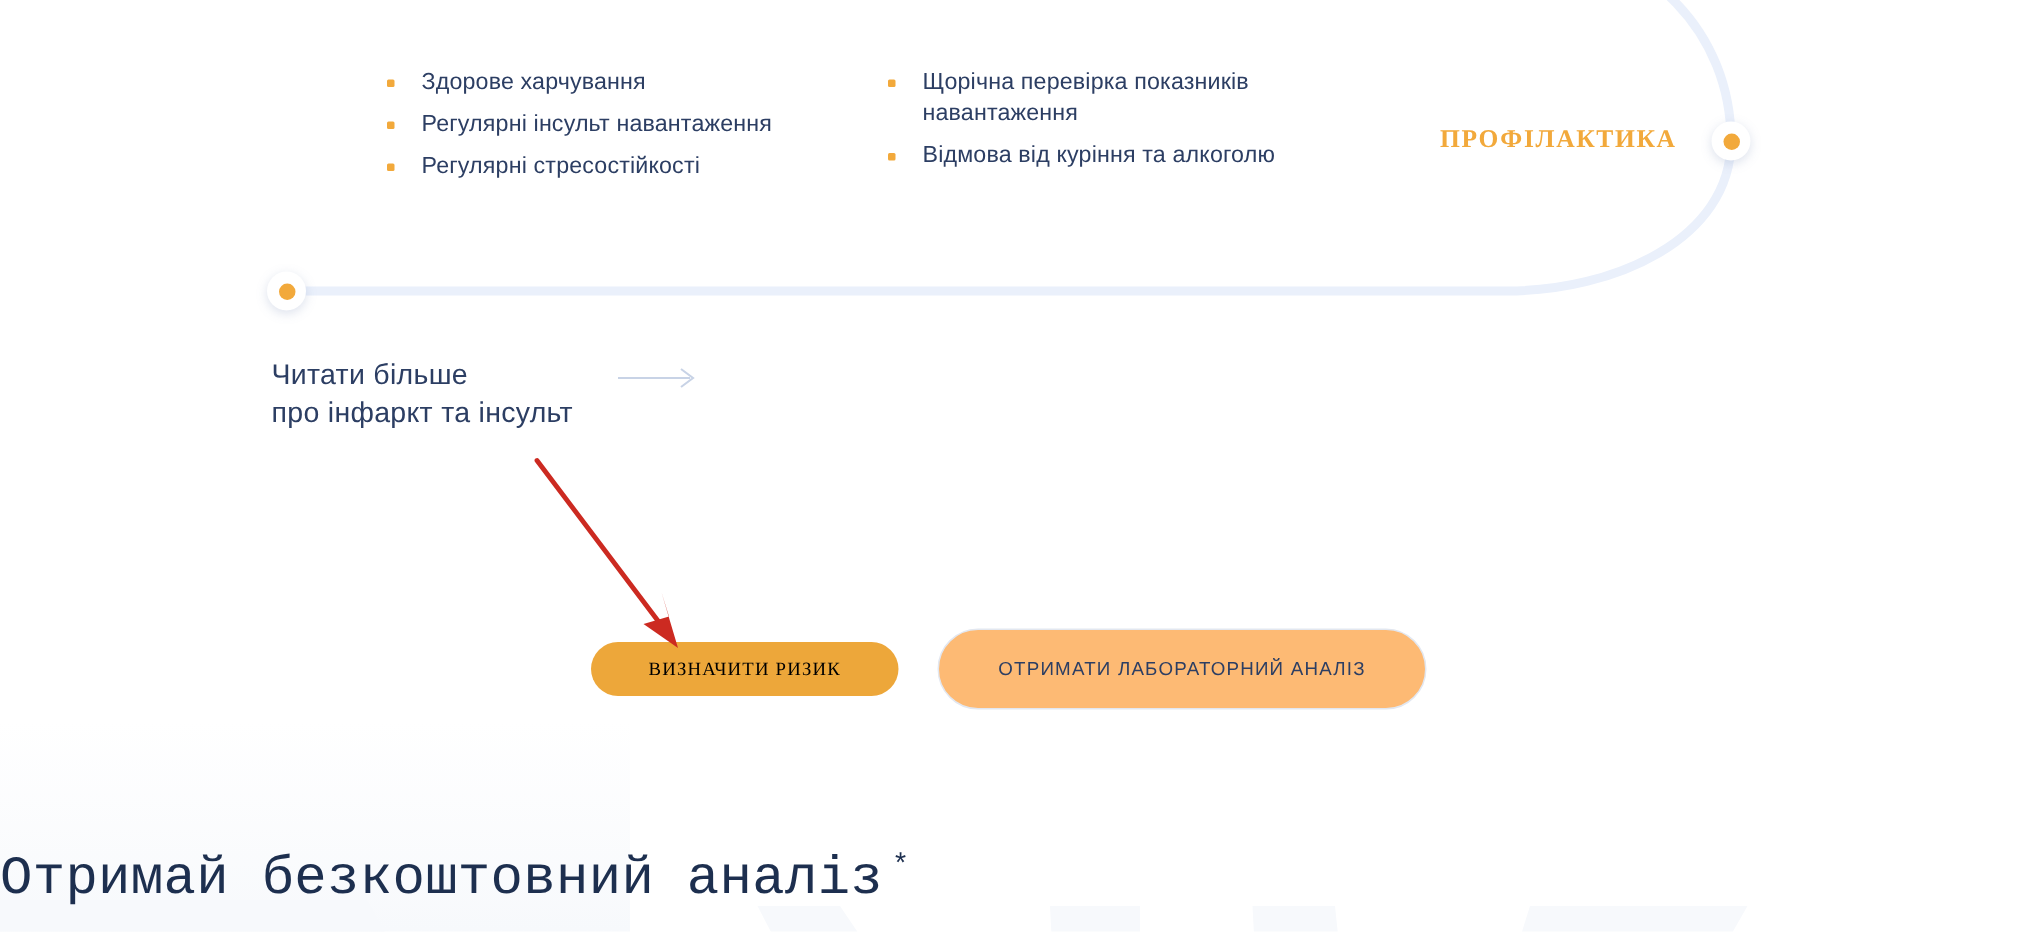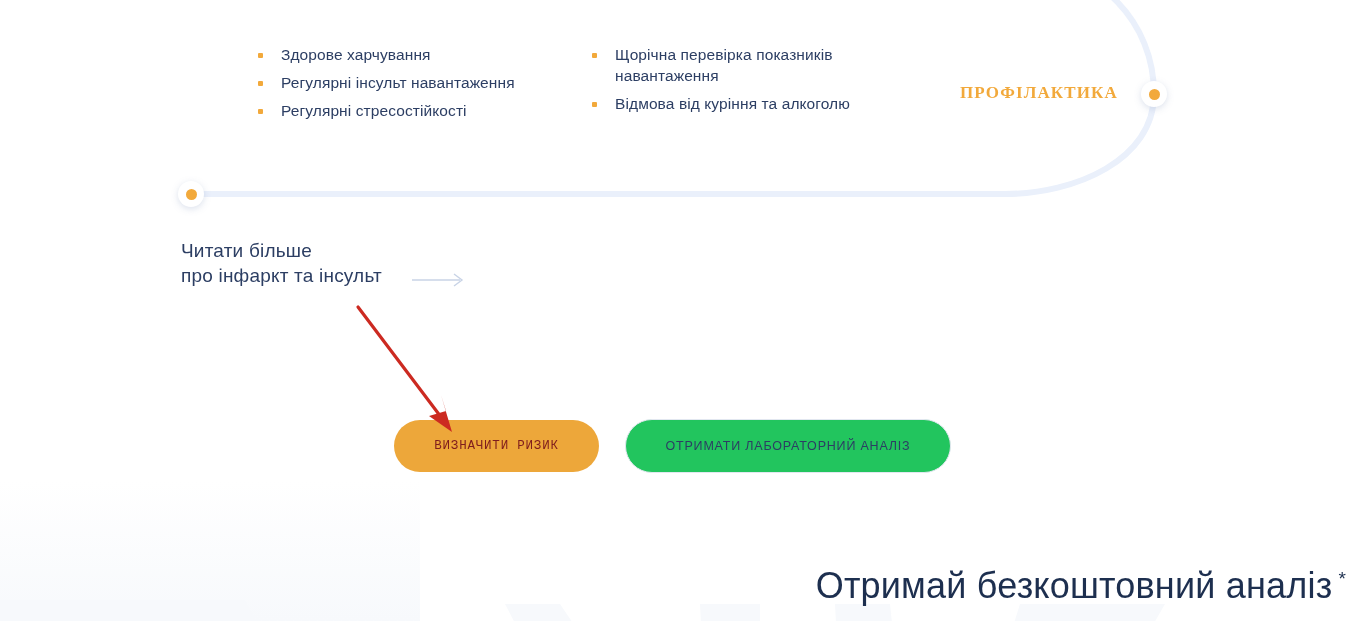"Читати більше" #read-more-block { align-items: flex-end -> flex-start }
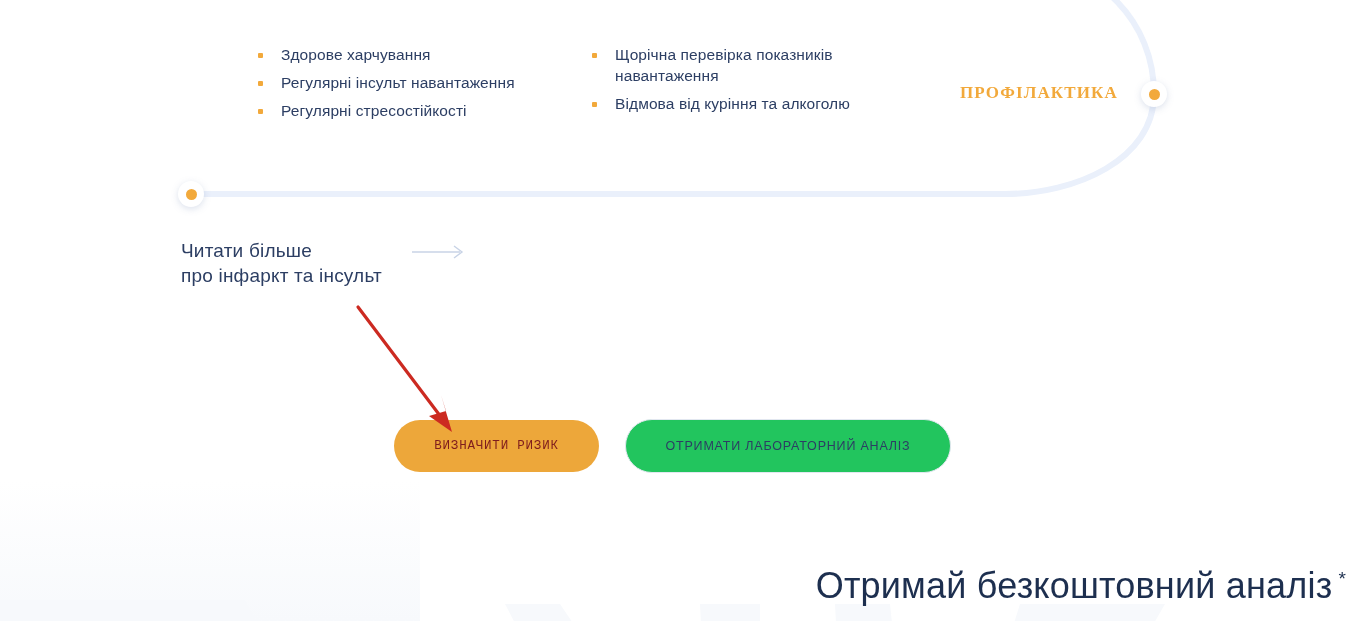"ВИЗНАЧИТИ РИЗИК" #btn-determine-risk { color: #7f1d1d -> #000000; font-family: Liberation Mono, monospace -> Liberation Serif, serif; height: 52px -> 36px }
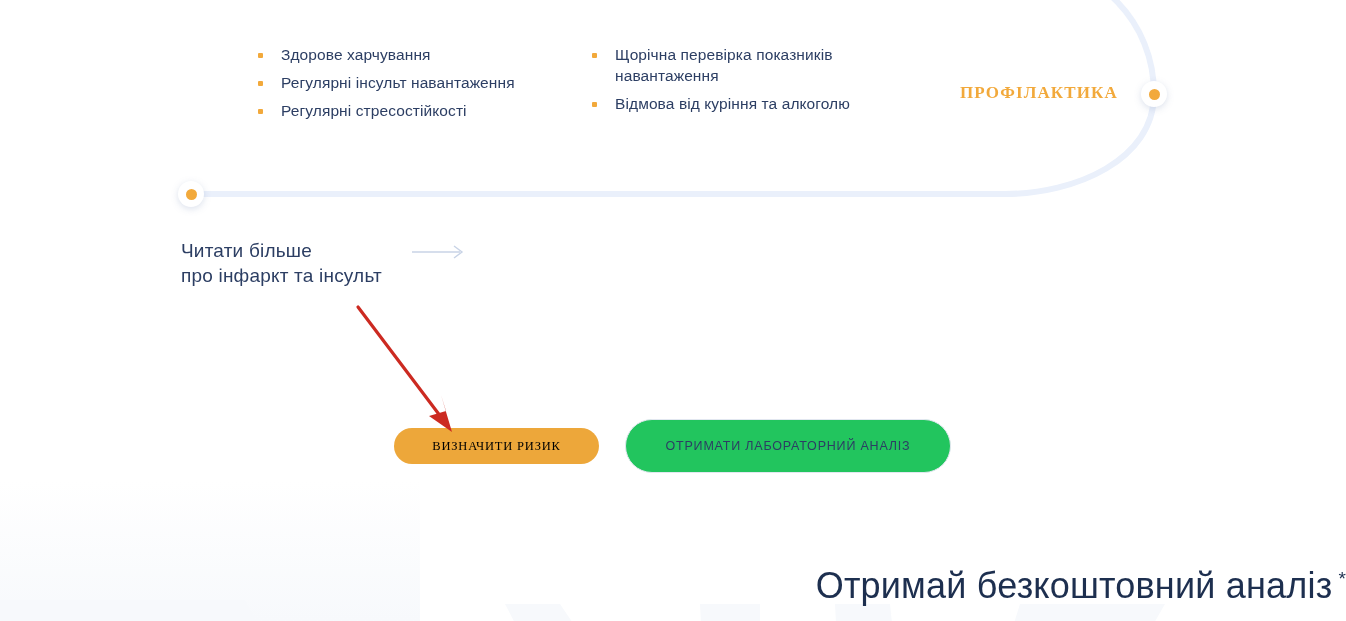"ОТРИМАТИ ЛАБОРАТОРНИЙ АНАЛІЗ" #btn-lab-analysis { background: #22c55e -> #fdba74 }
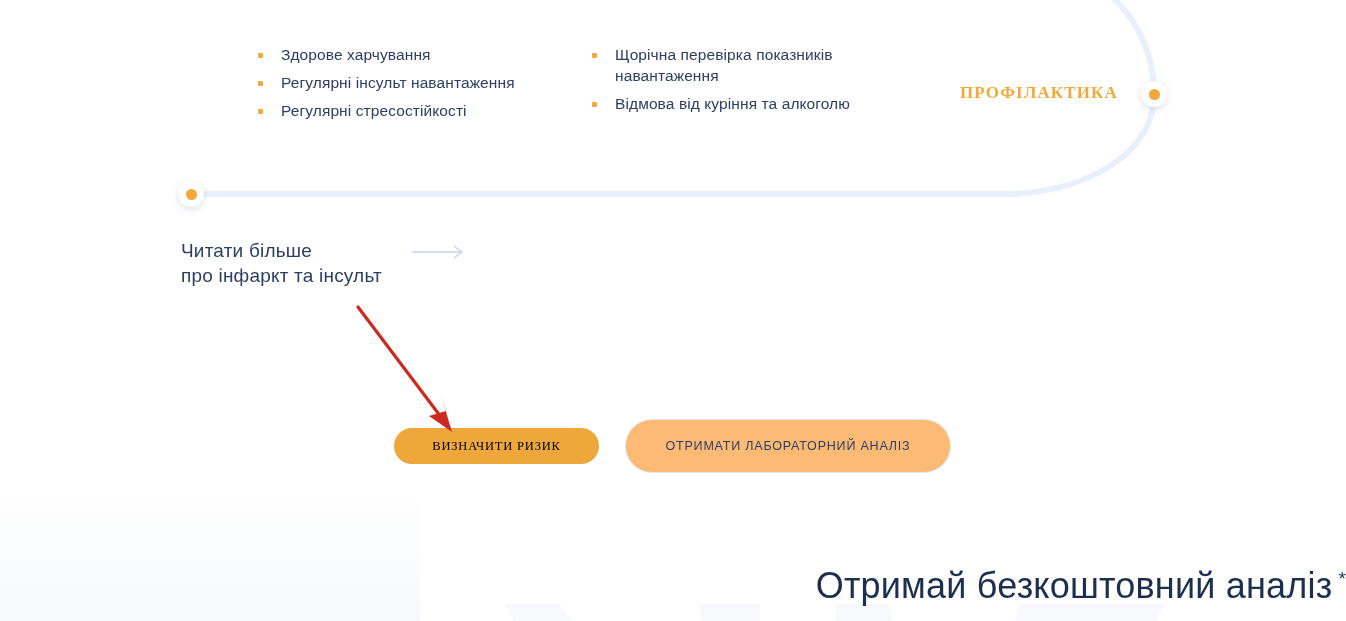"Отримай безкоштовний аналіз *" #free-analysis-heading { font-family: none -> Liberation Mono, monospace; text-align: right -> left }
